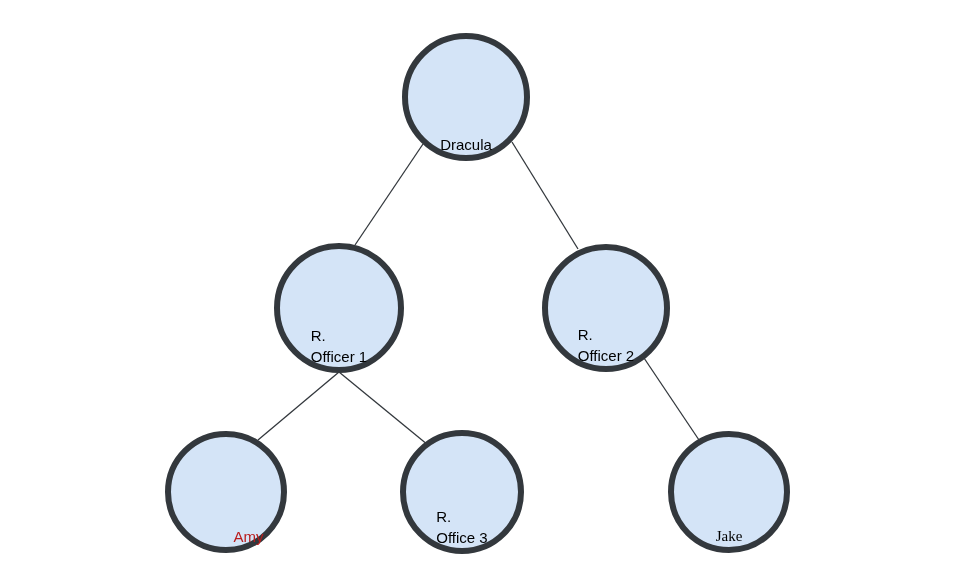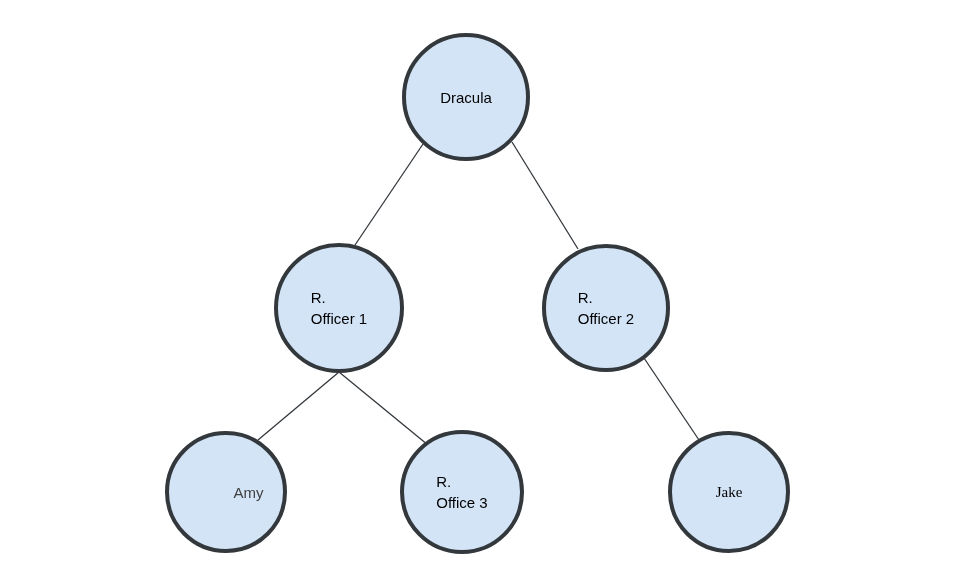"Dracula" .node { align-items: center -> flex-end; border: 4px solid #3b82f6 -> 6px solid #3b82f6 }
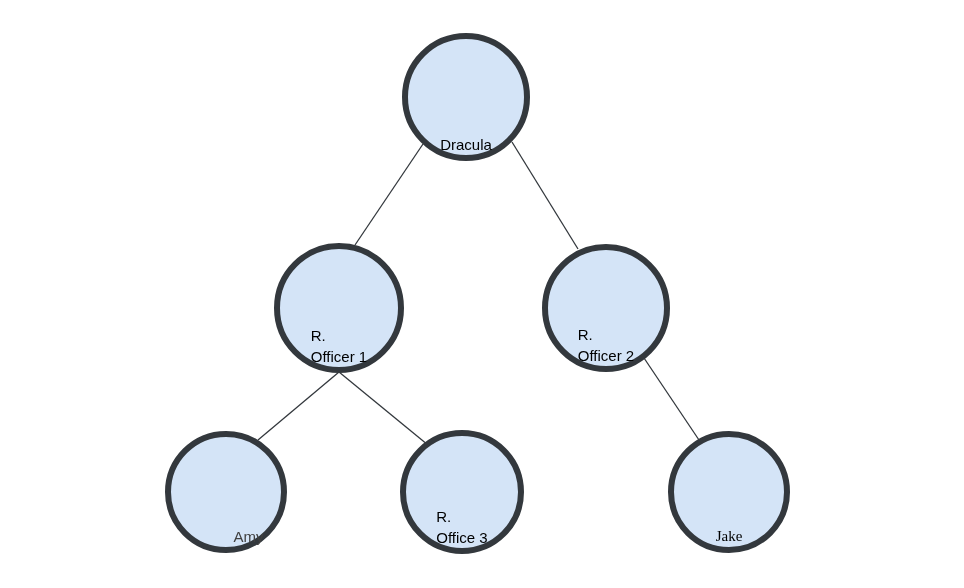"Amy" span.node-label { color: #404040 -> #b91c1c }
